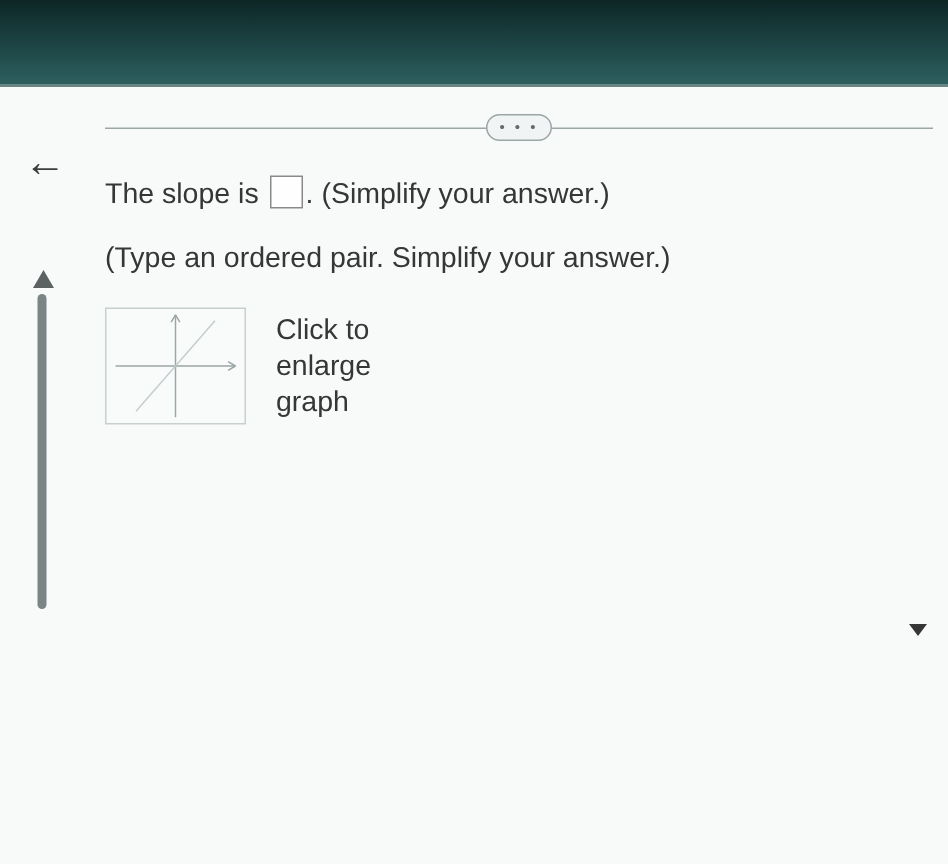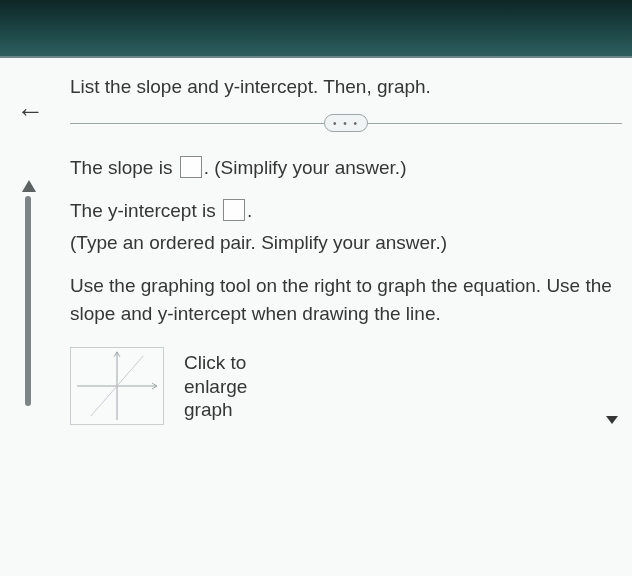"List the slope and y-intercept." p.instr { html: <p>List the slope and y-intercept. Then, graph.</p> -> none }
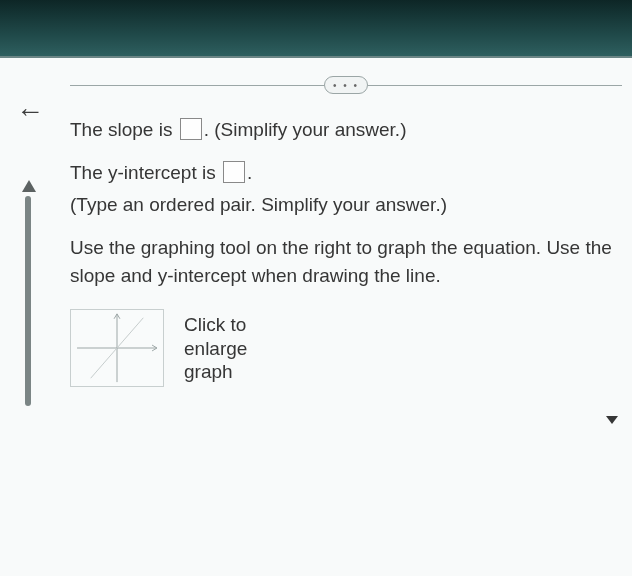"The y-intercept is ." p.line { html: <p> <span>The y-intercept is </span><span></span><span>.</span> </p> -> none }
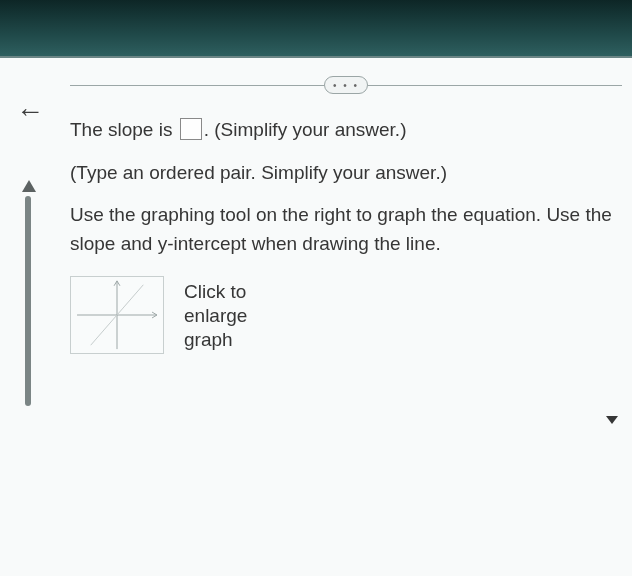"Use the graphing tool on" p.line { html: <p>Use the graphing tool on the right to graph the equation. Use the slope and y-intercept when drawing the line.</p> -> none }
